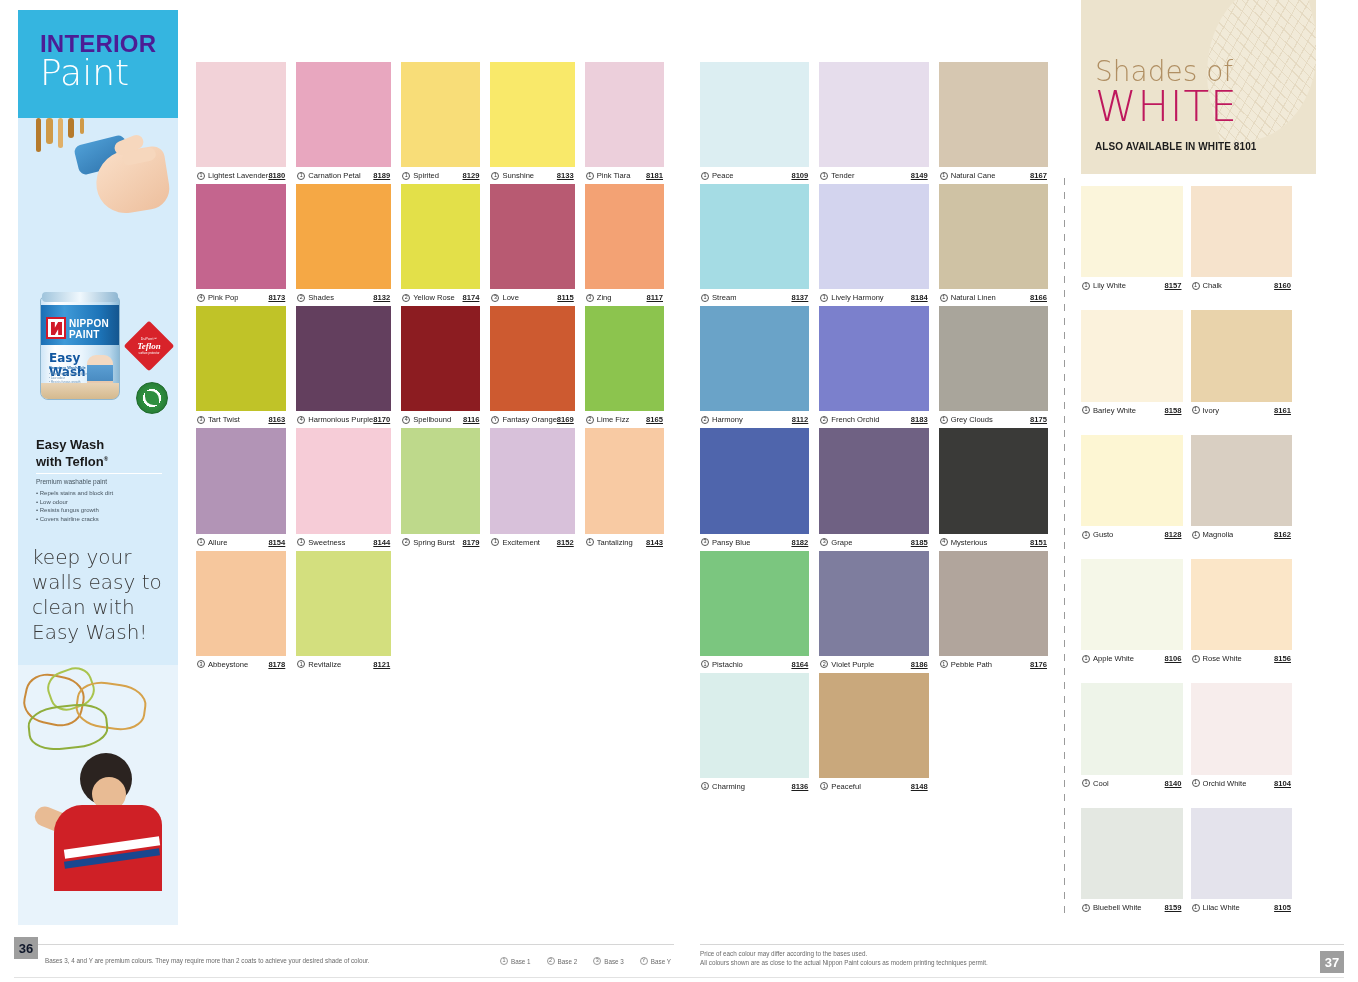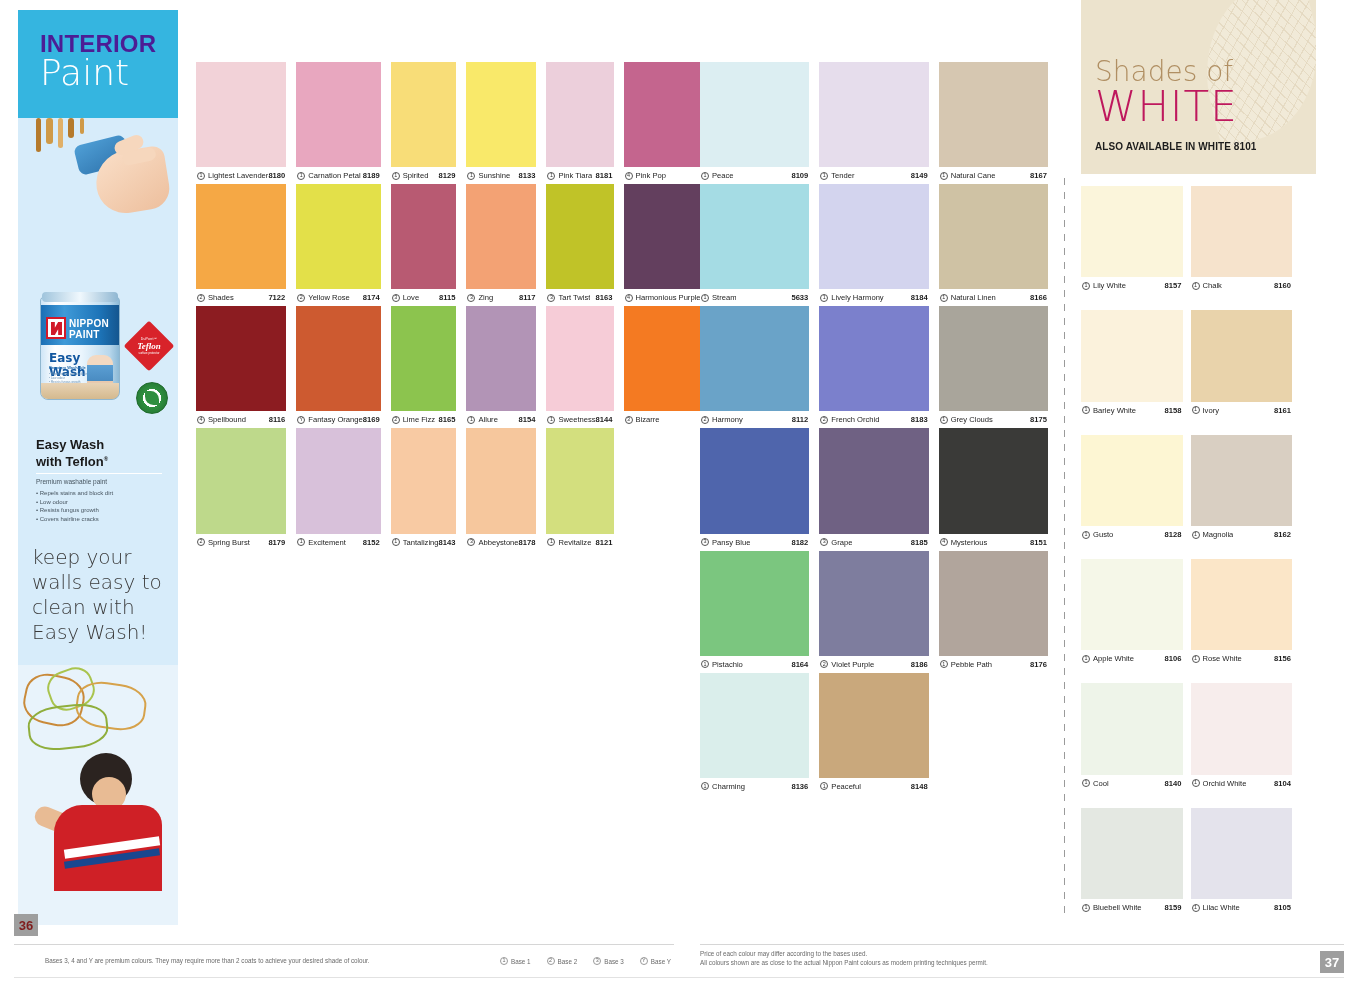"Lightest Lavender" #grid-left { grid-template-columns: repeat(6, 1fr) -> repeat(5, 1fr) }
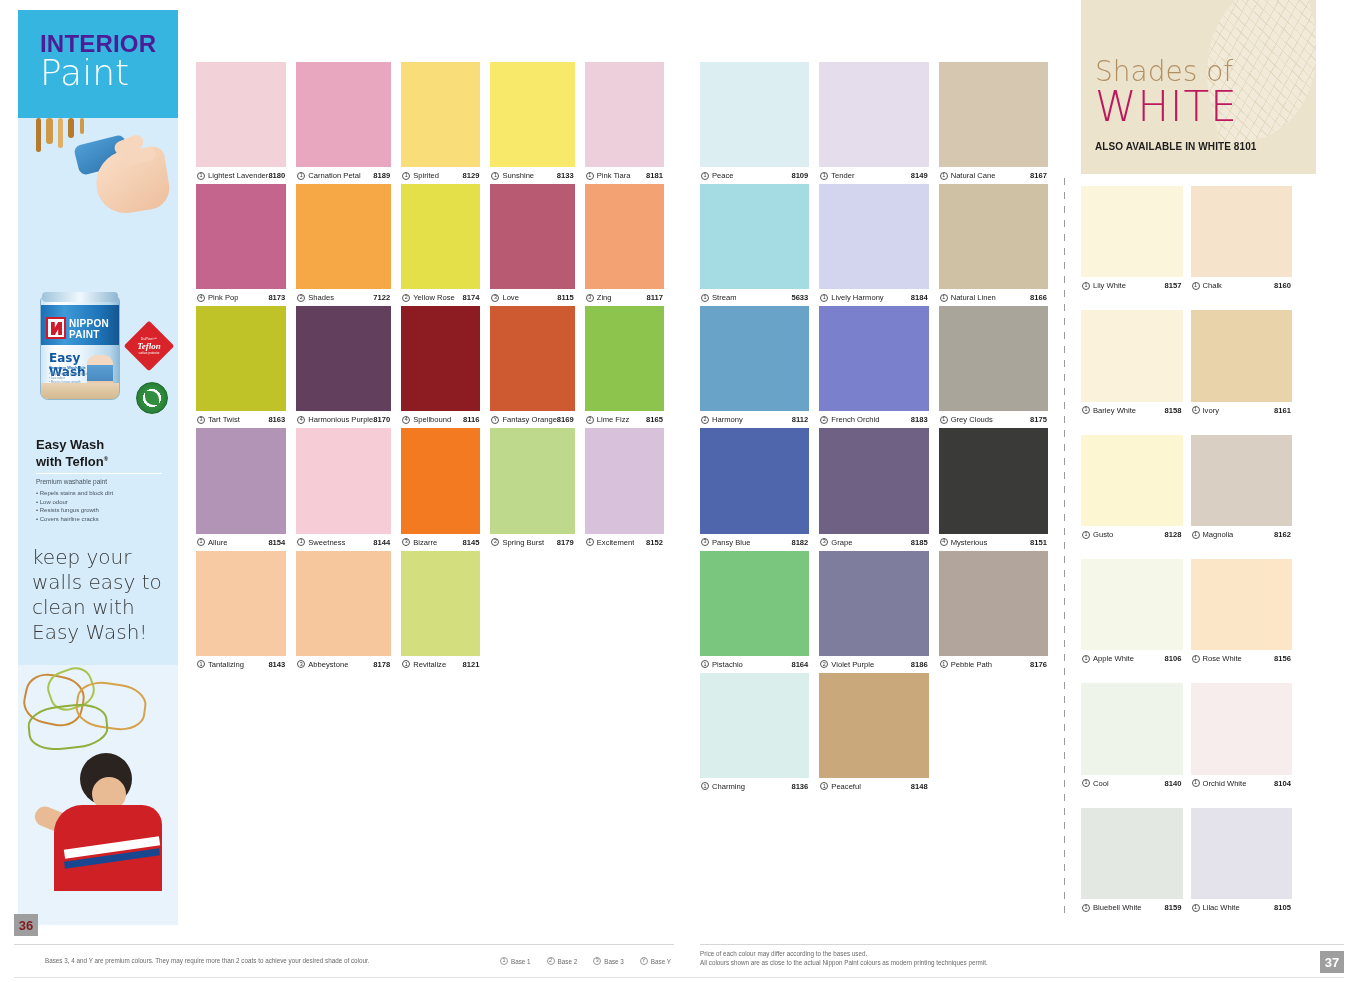"8180" .ccode { text-decoration: none -> underline }
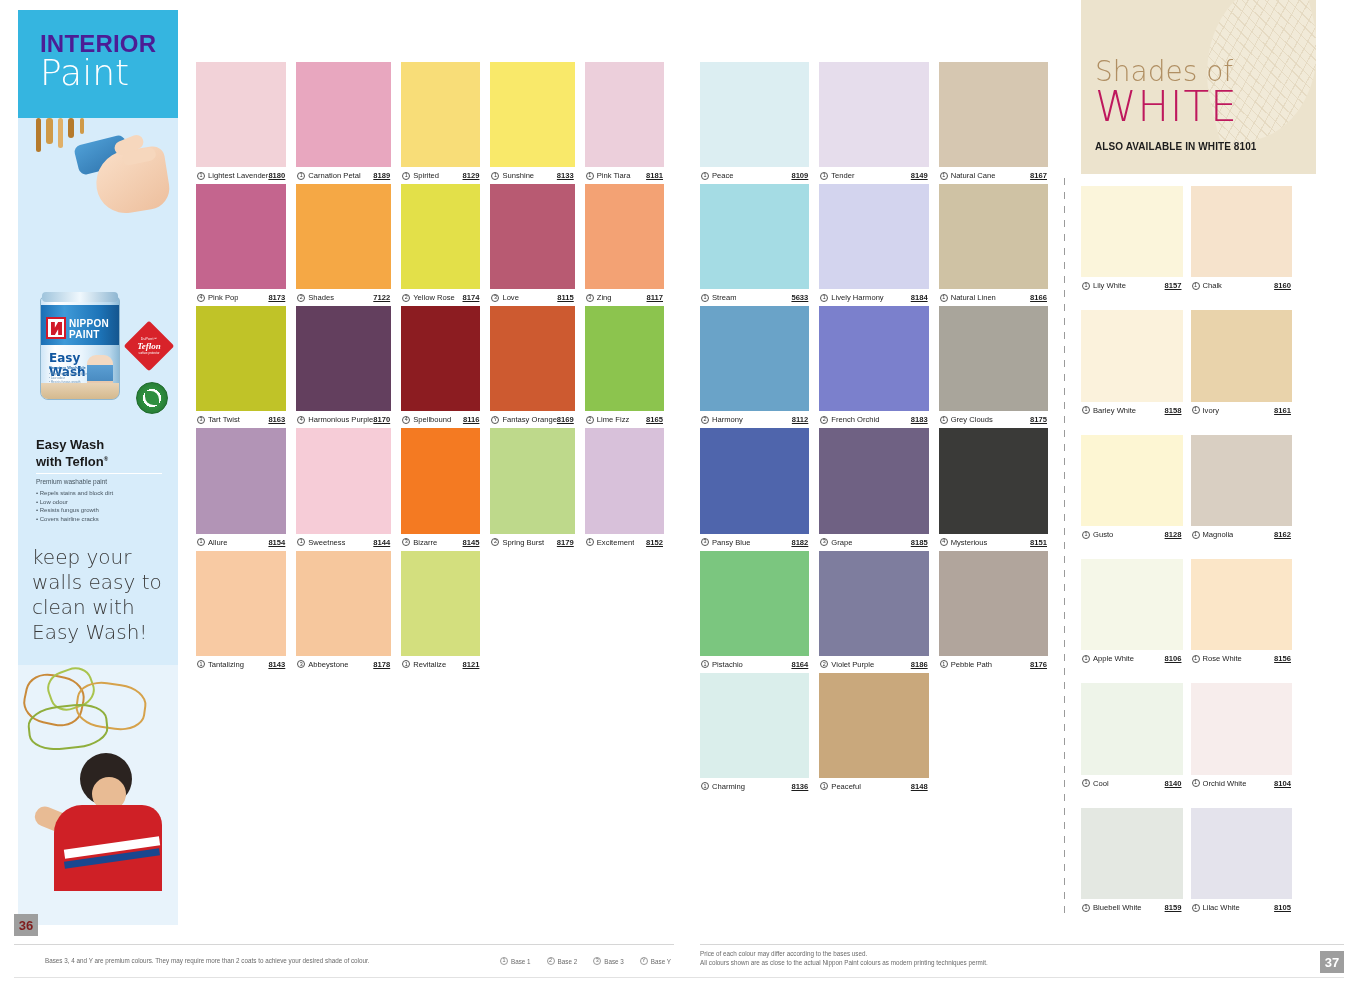"7122" span.ccode { text: 7122 -> 8132 }
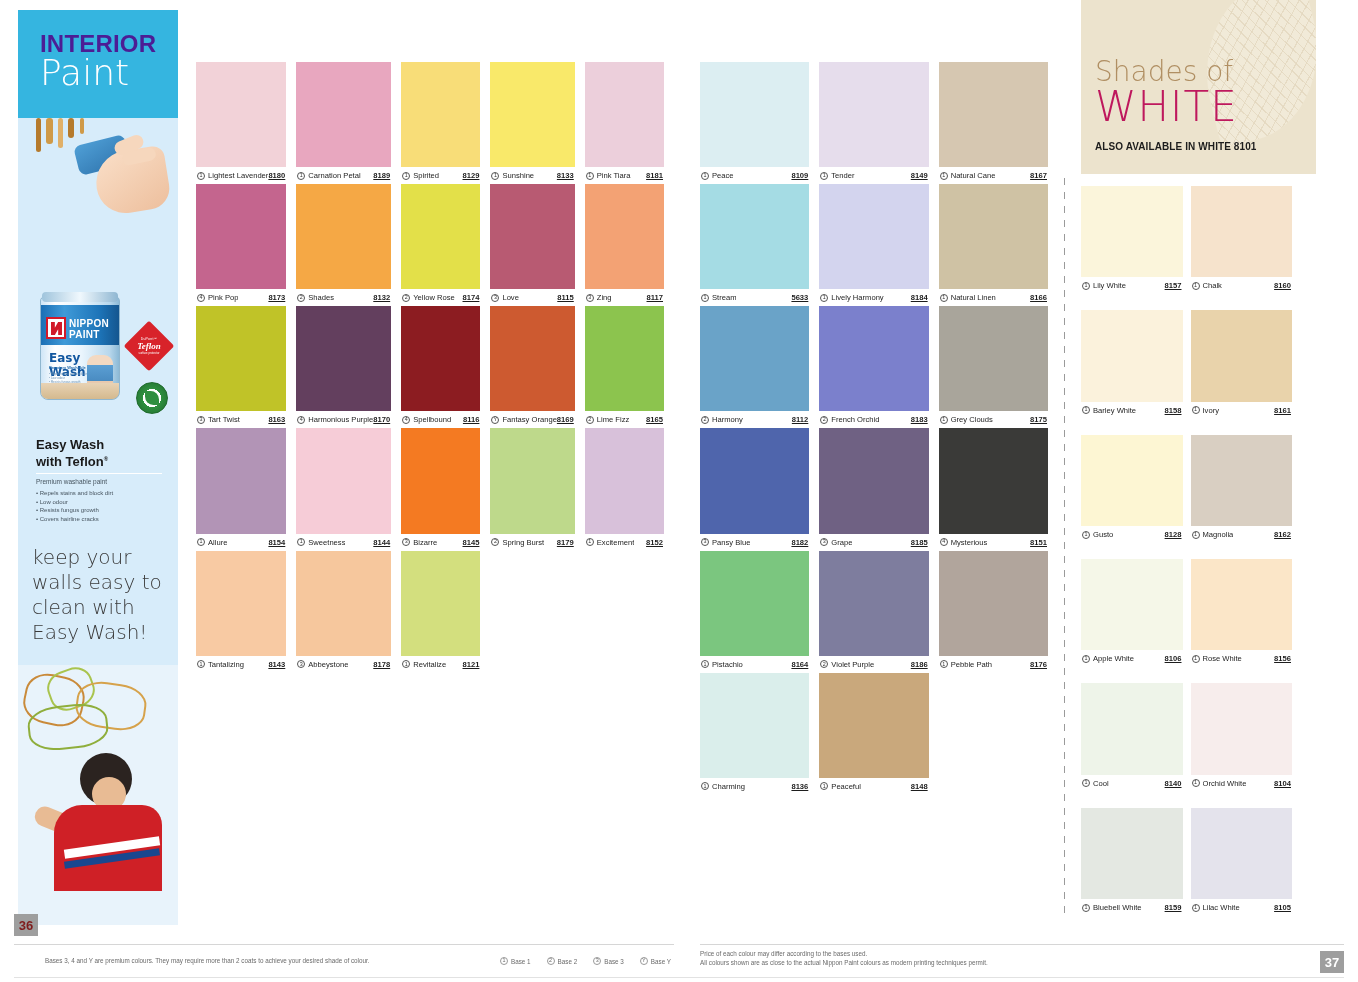"5633" span.ccode { text: 5633 -> 8137 }
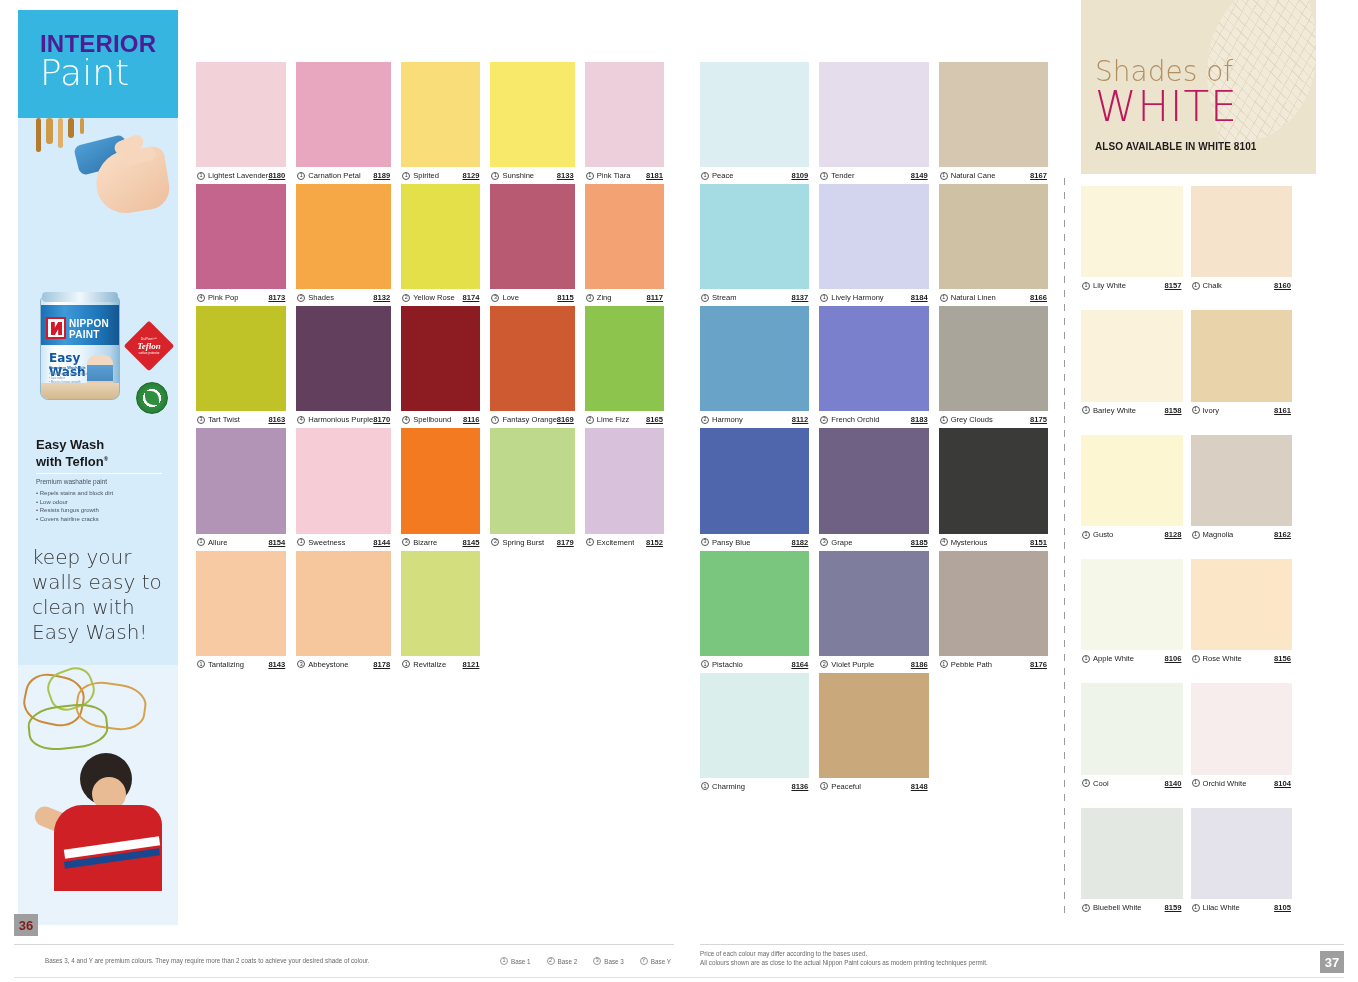"Bizarre" div.swatch { html: <div> <div></div> <div> <span>3</span> <span>Bizarre</span> <span>8145</span> </div> </div> -> none }
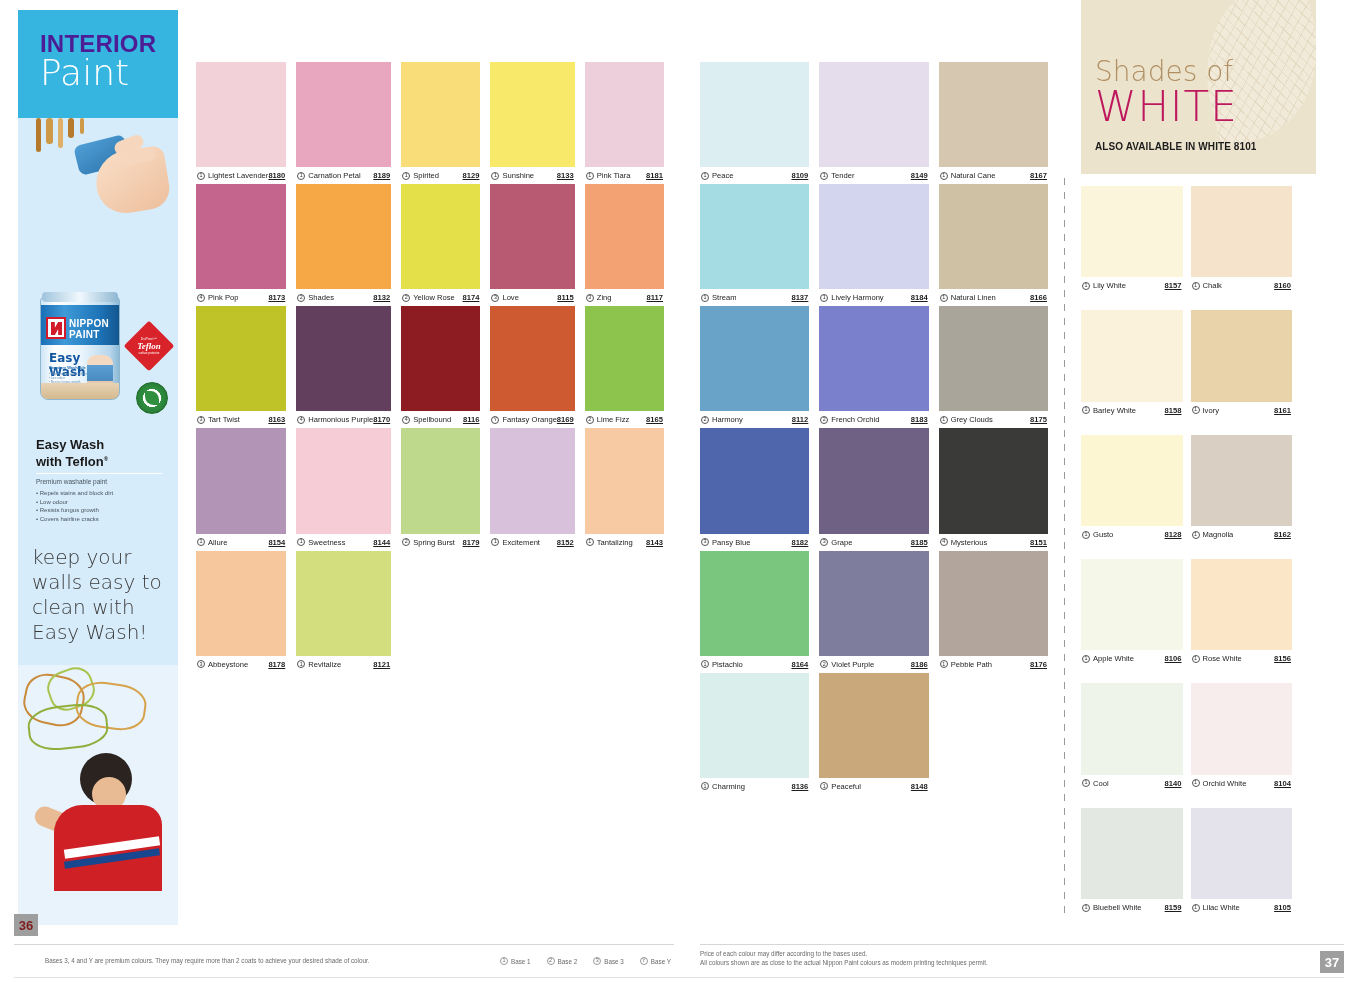"36" #pagenum-left { color: #7f1d1d -> #0f172a; top: 914px -> 937px }
